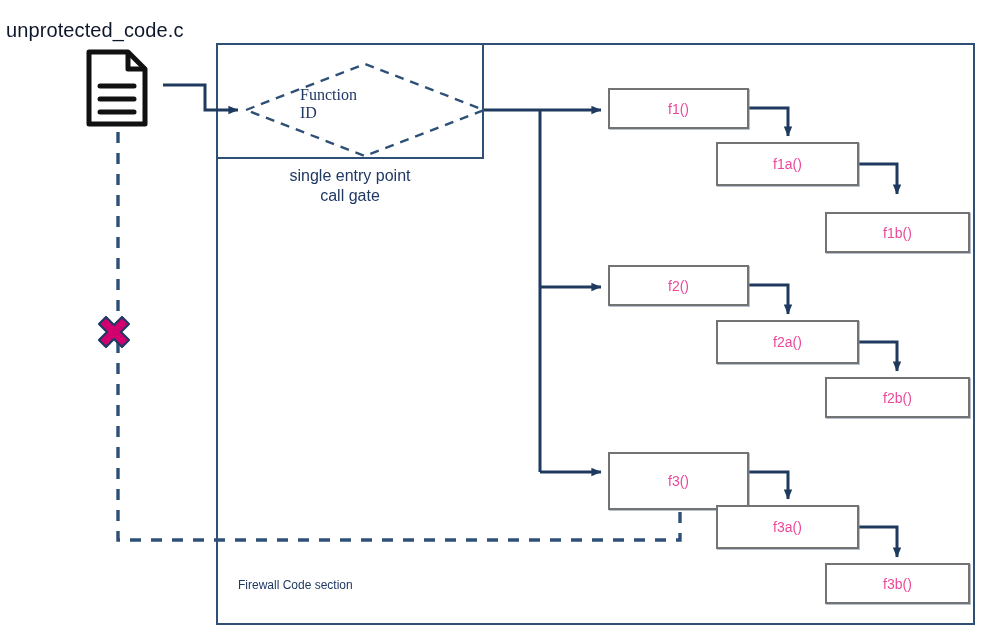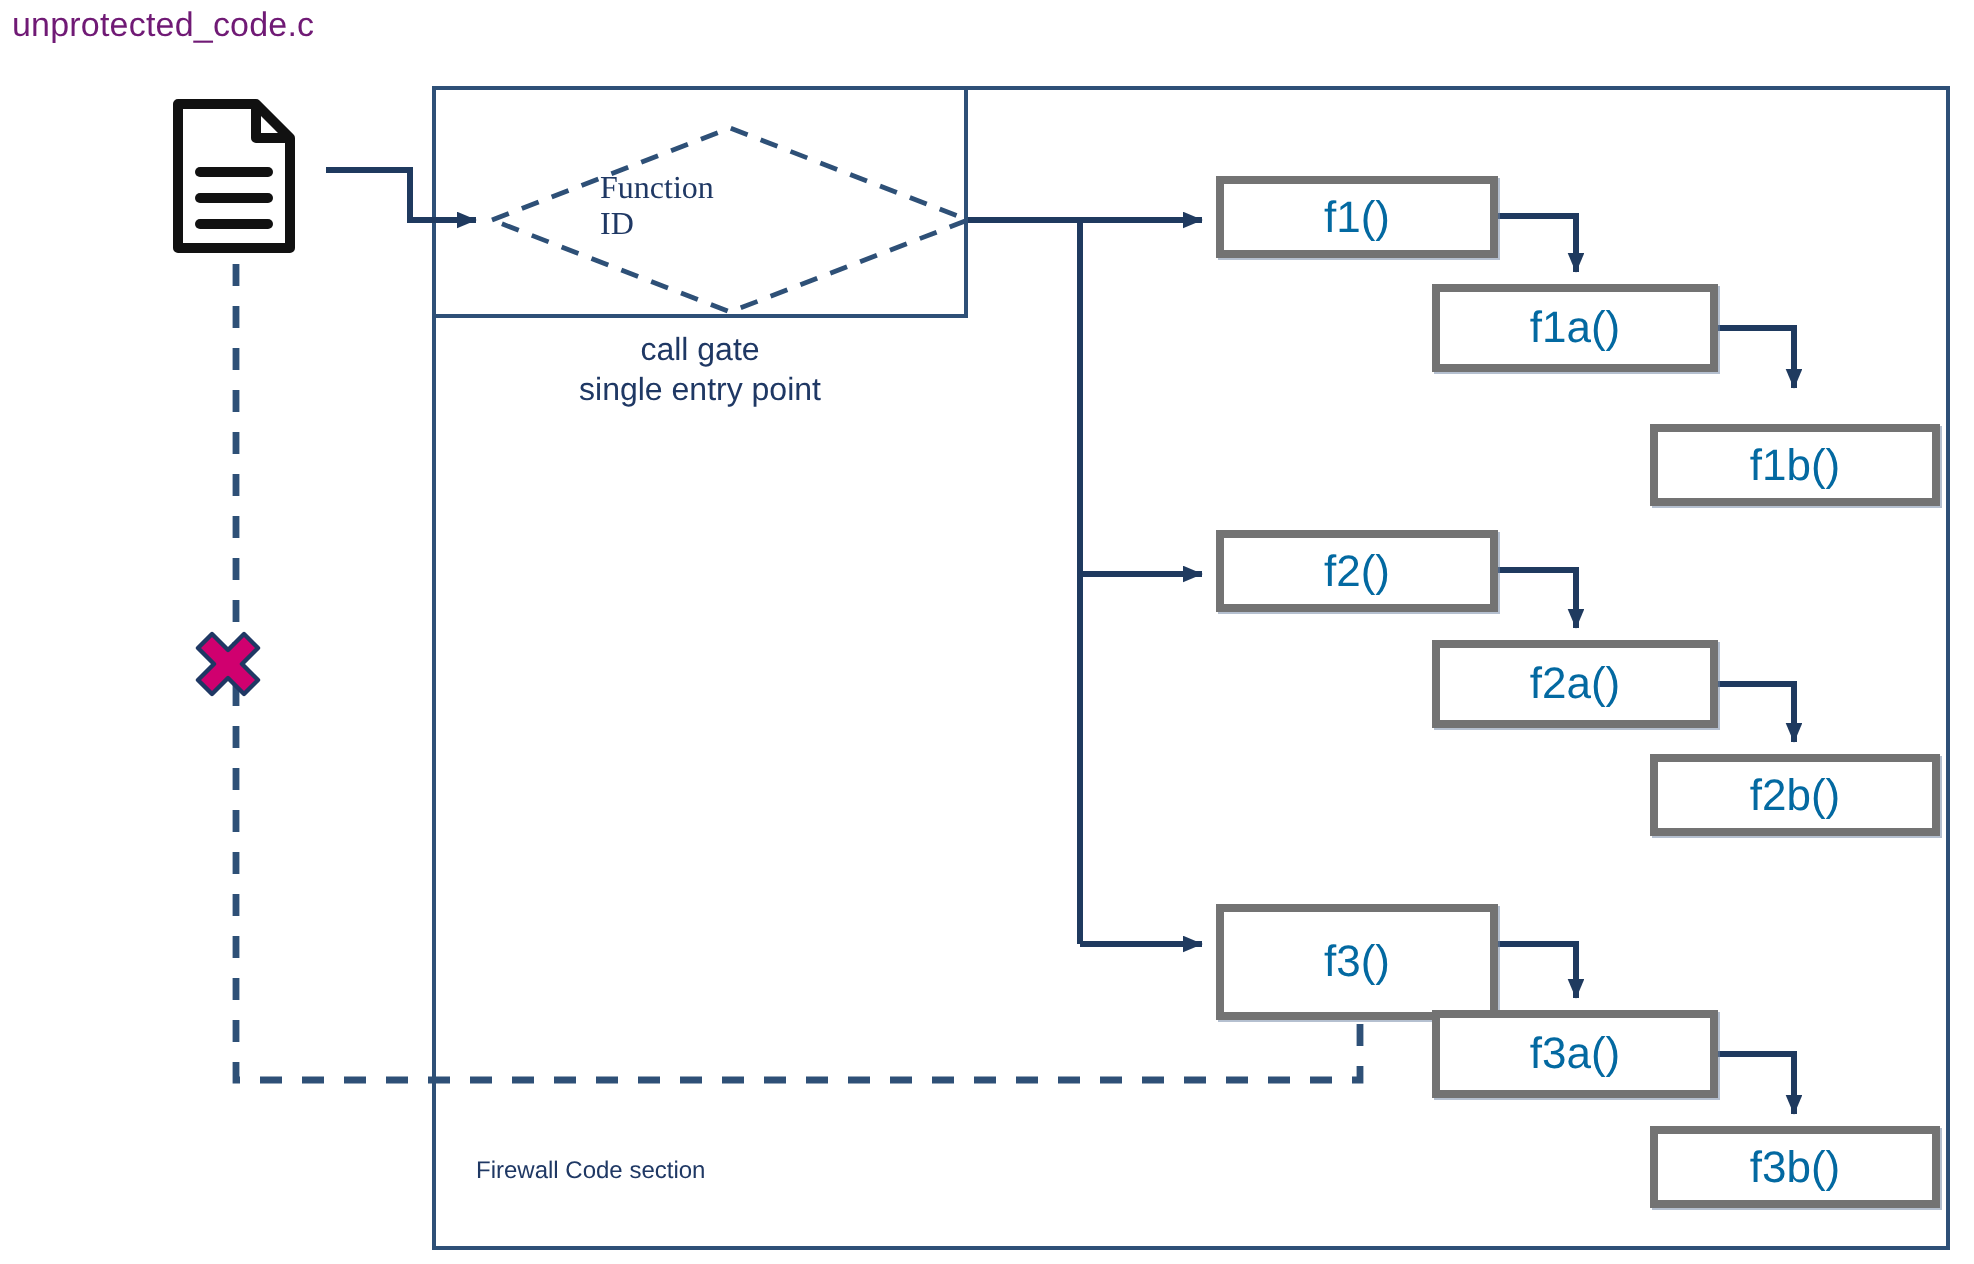"unprotected_code.c" .src-label { color: #701a75 -> #0f172a; font-size: 17px -> 20px; top: 3px -> 19px }
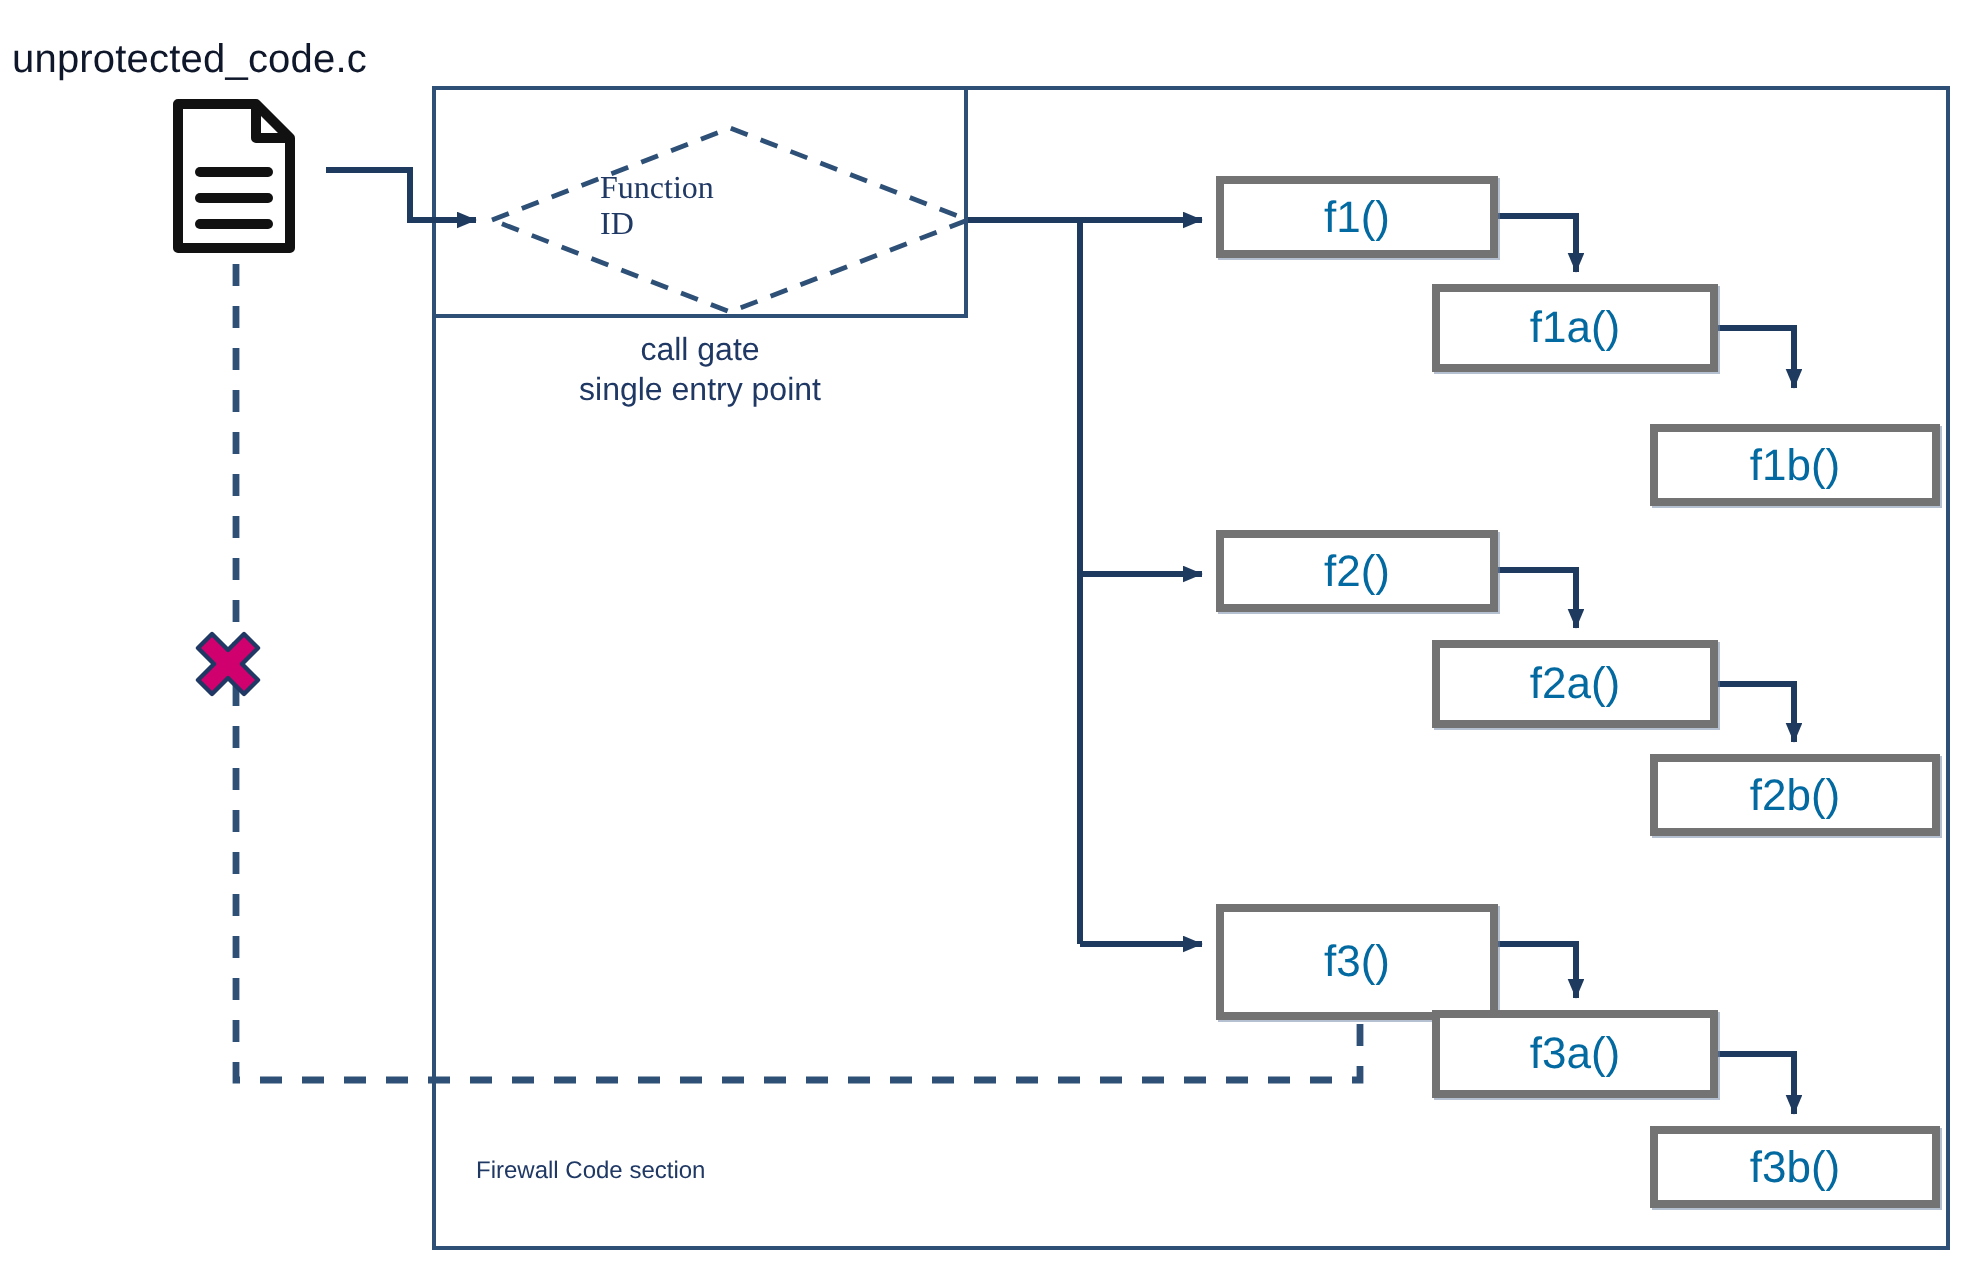"f1()" .fn-box { border: 4px solid #737373 -> 2px solid #737373; color: #0369a1 -> #ec4899; font-size: 22px -> 14px }
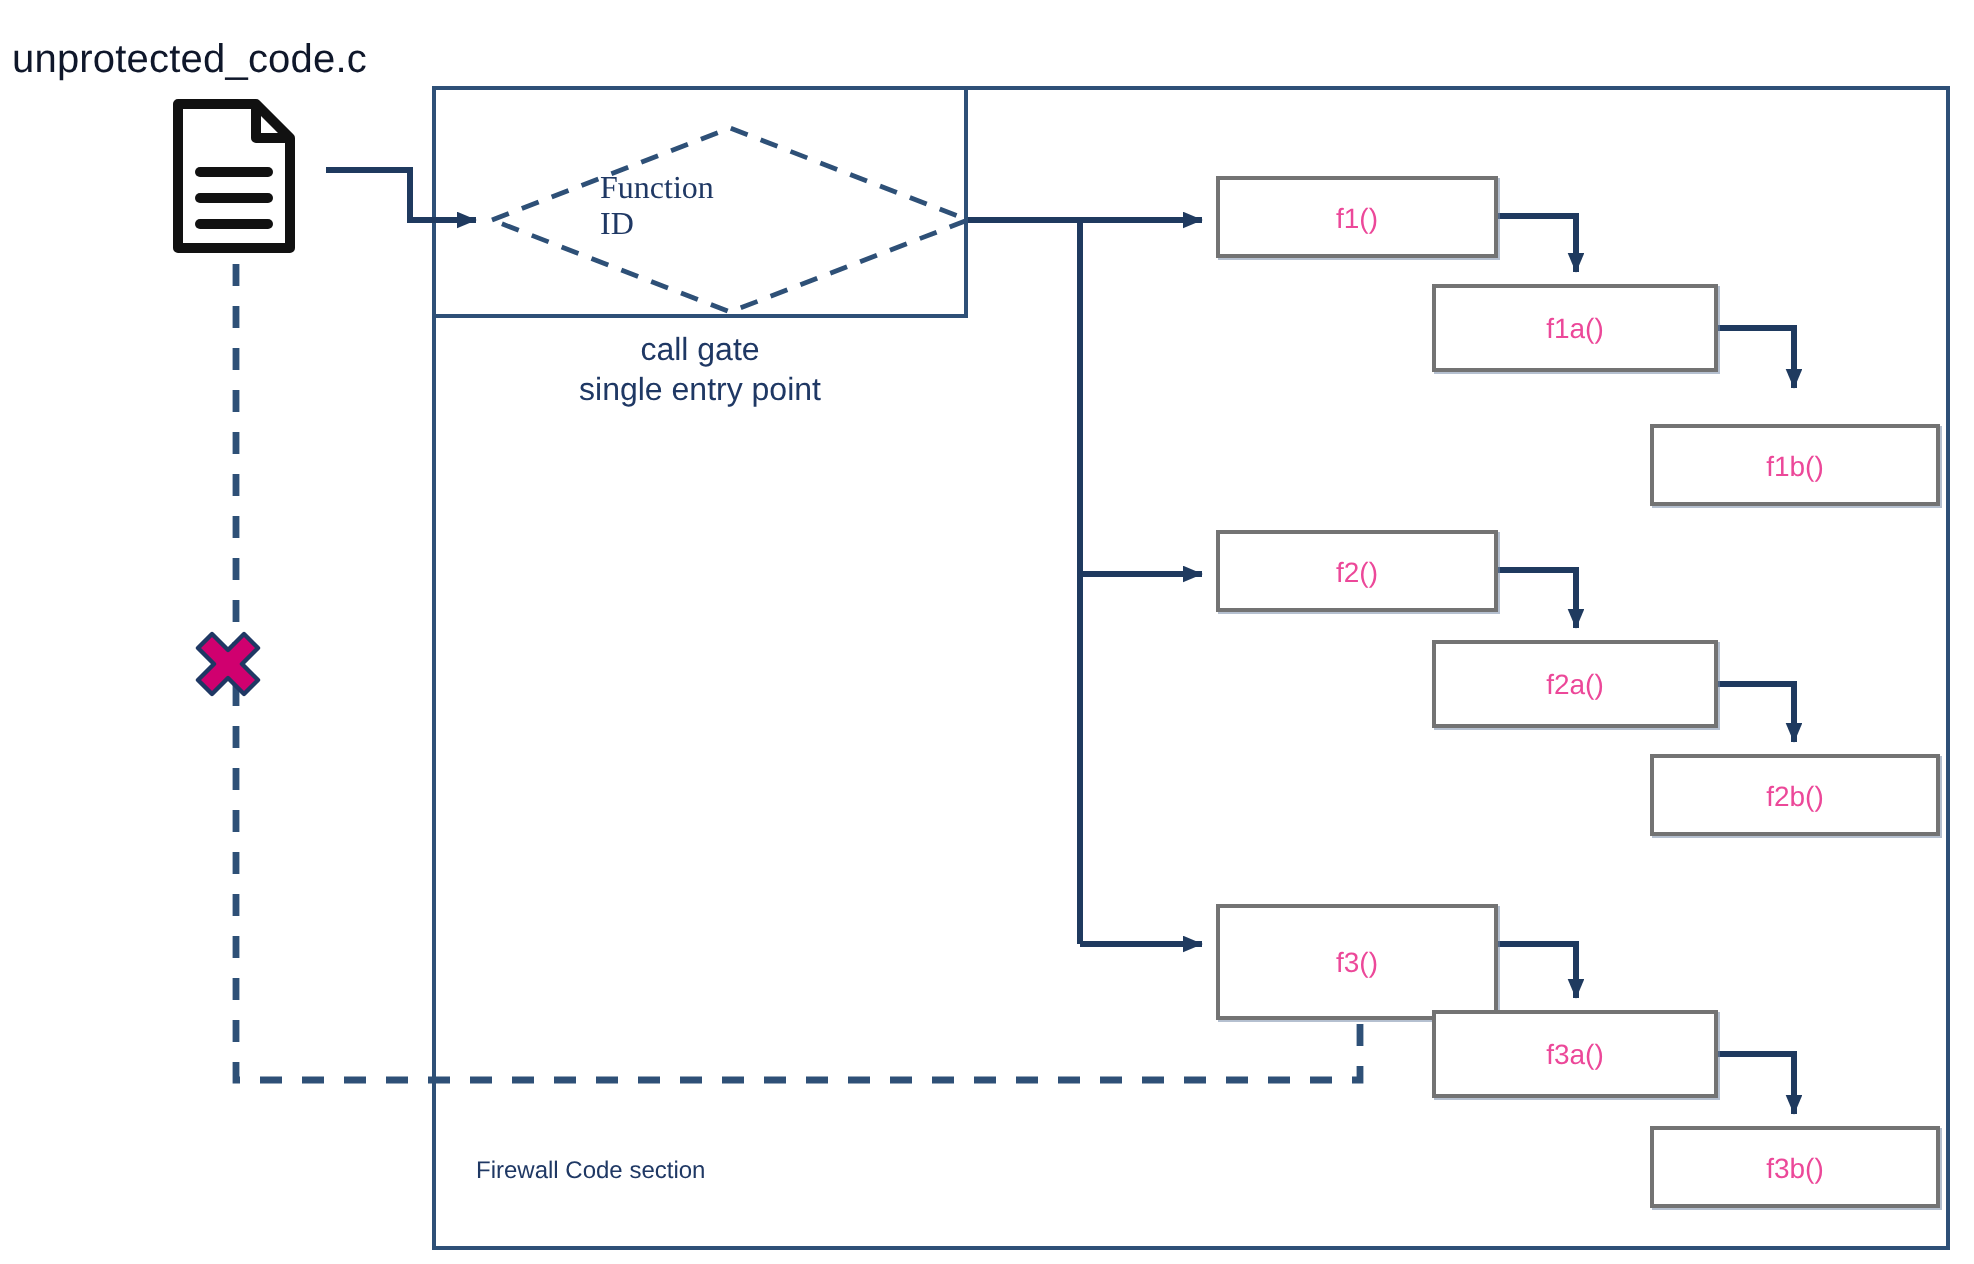"call gate" span { order: before "single entry point" -> after "single entry point" }
